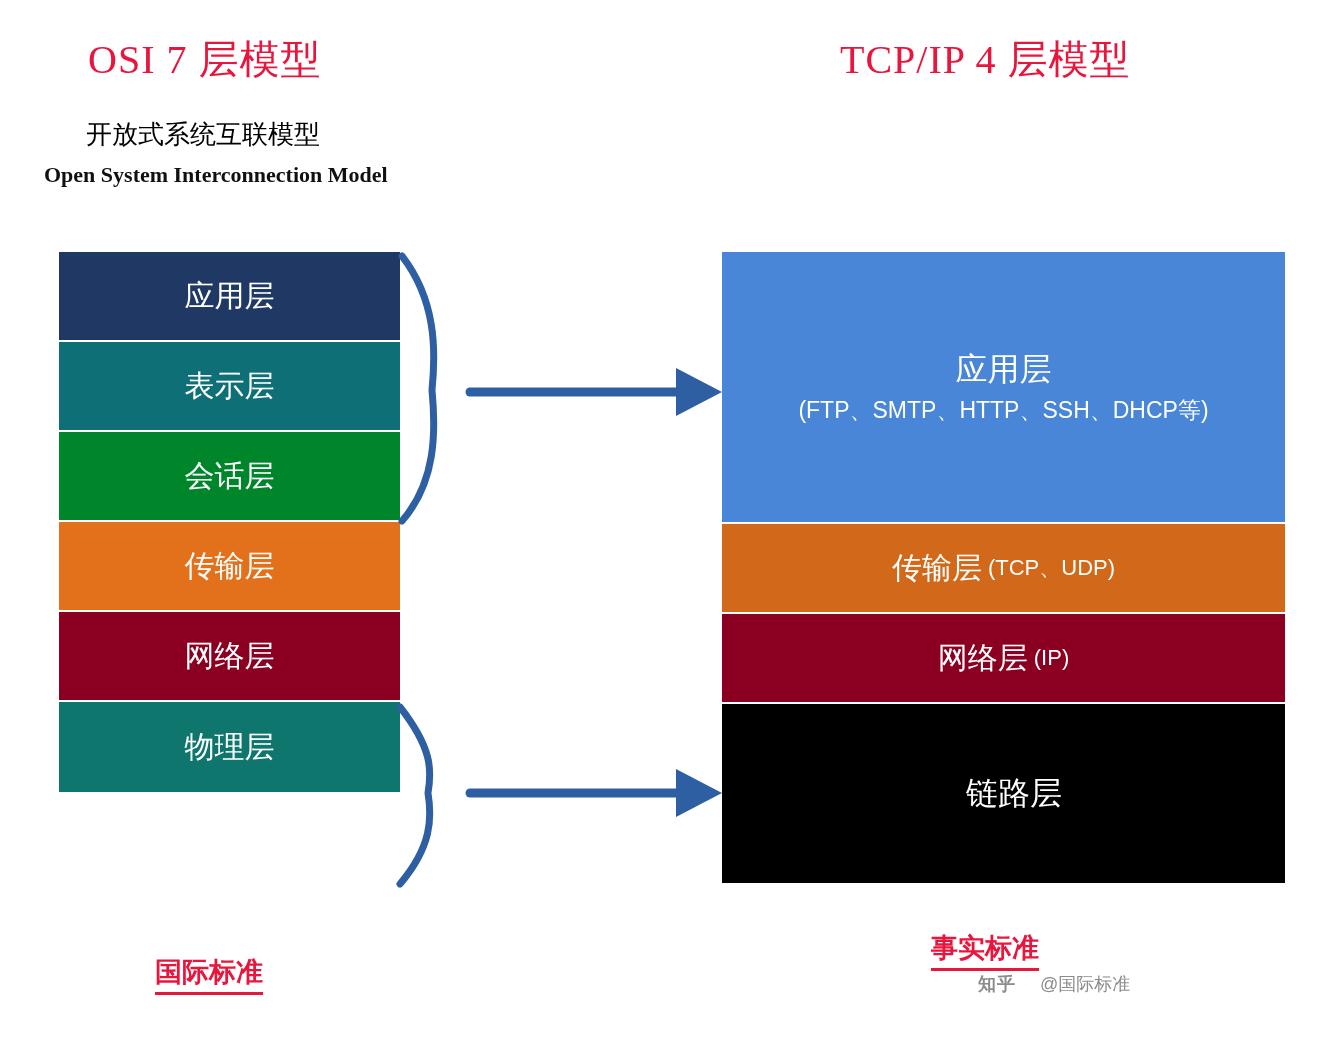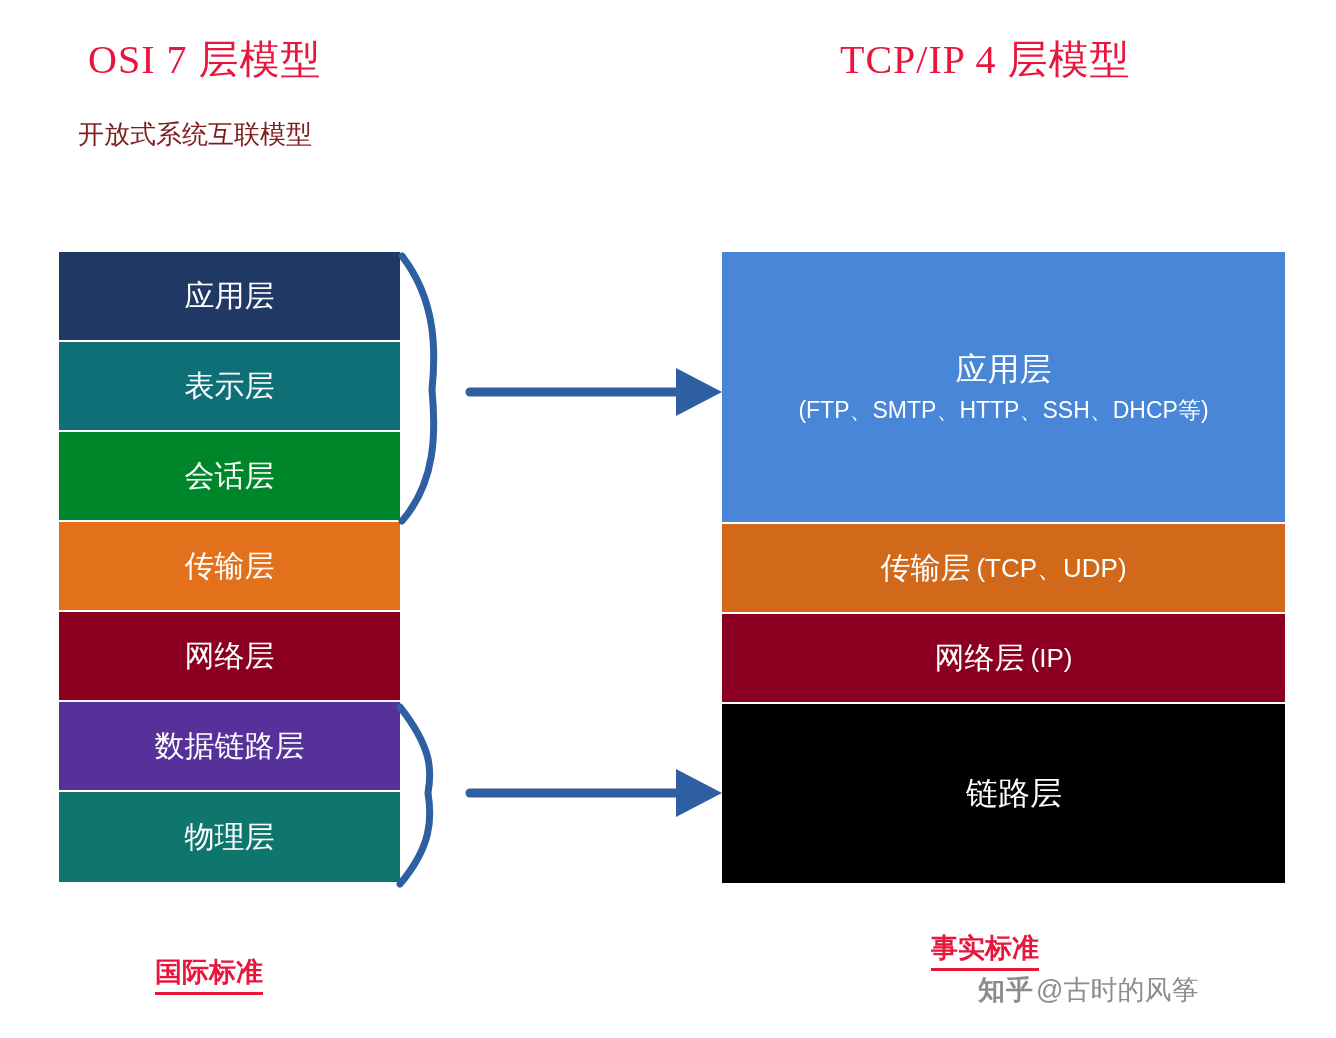"开放式系统互联模型" .subtitle-cn { color: #7f1d1d -> #000000; left: 78px -> 86px }
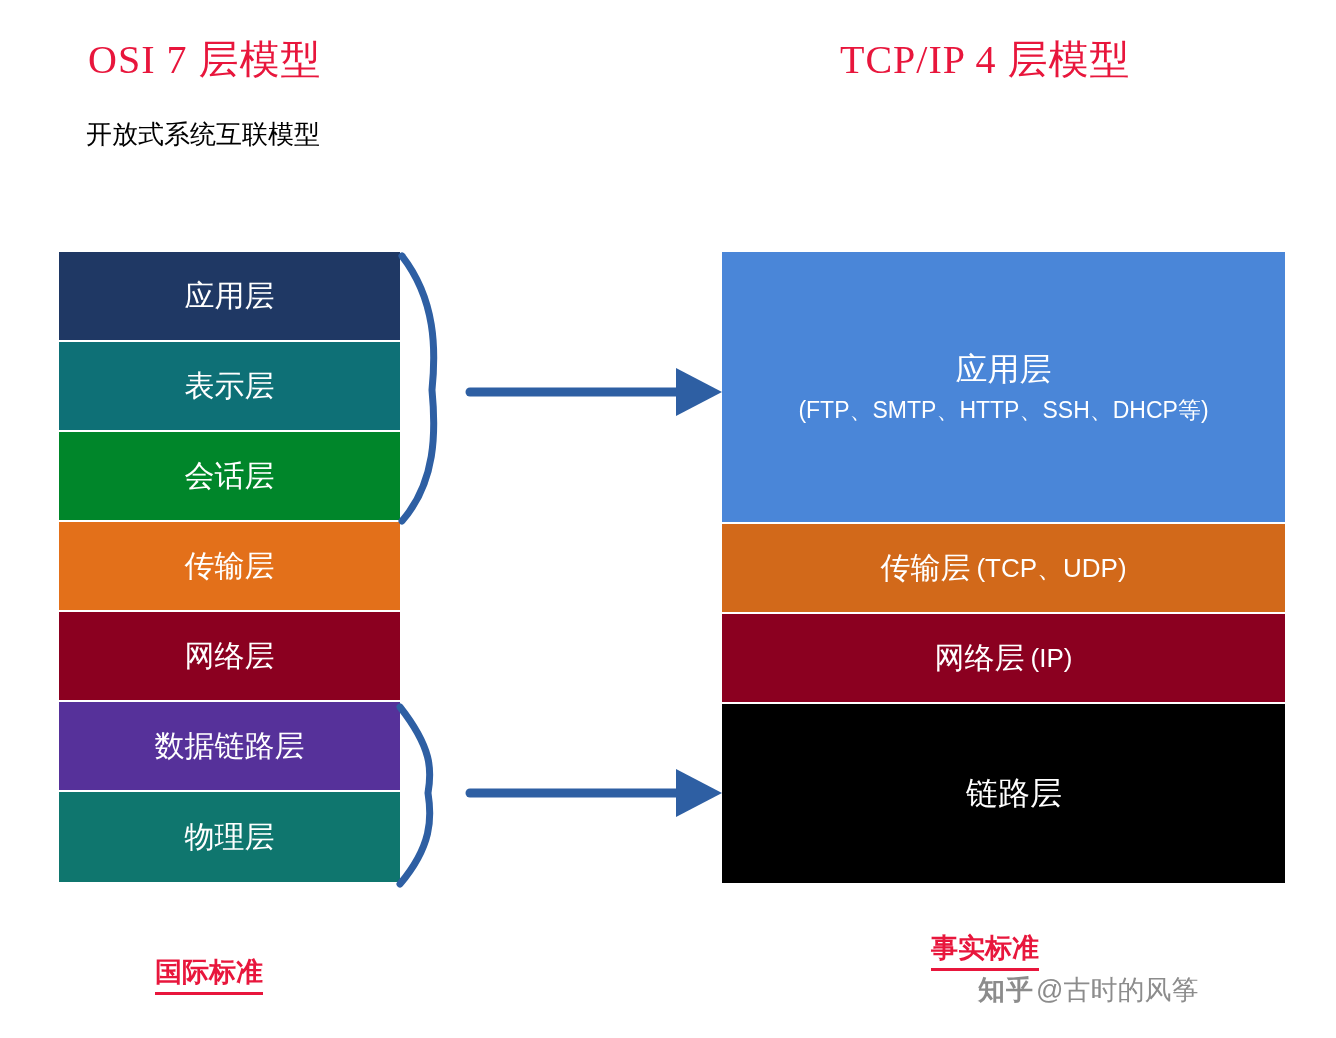"Open System Interconnection Model" div.subtitle-en { html: none -> <div>Open System Interconnection Model</div> }
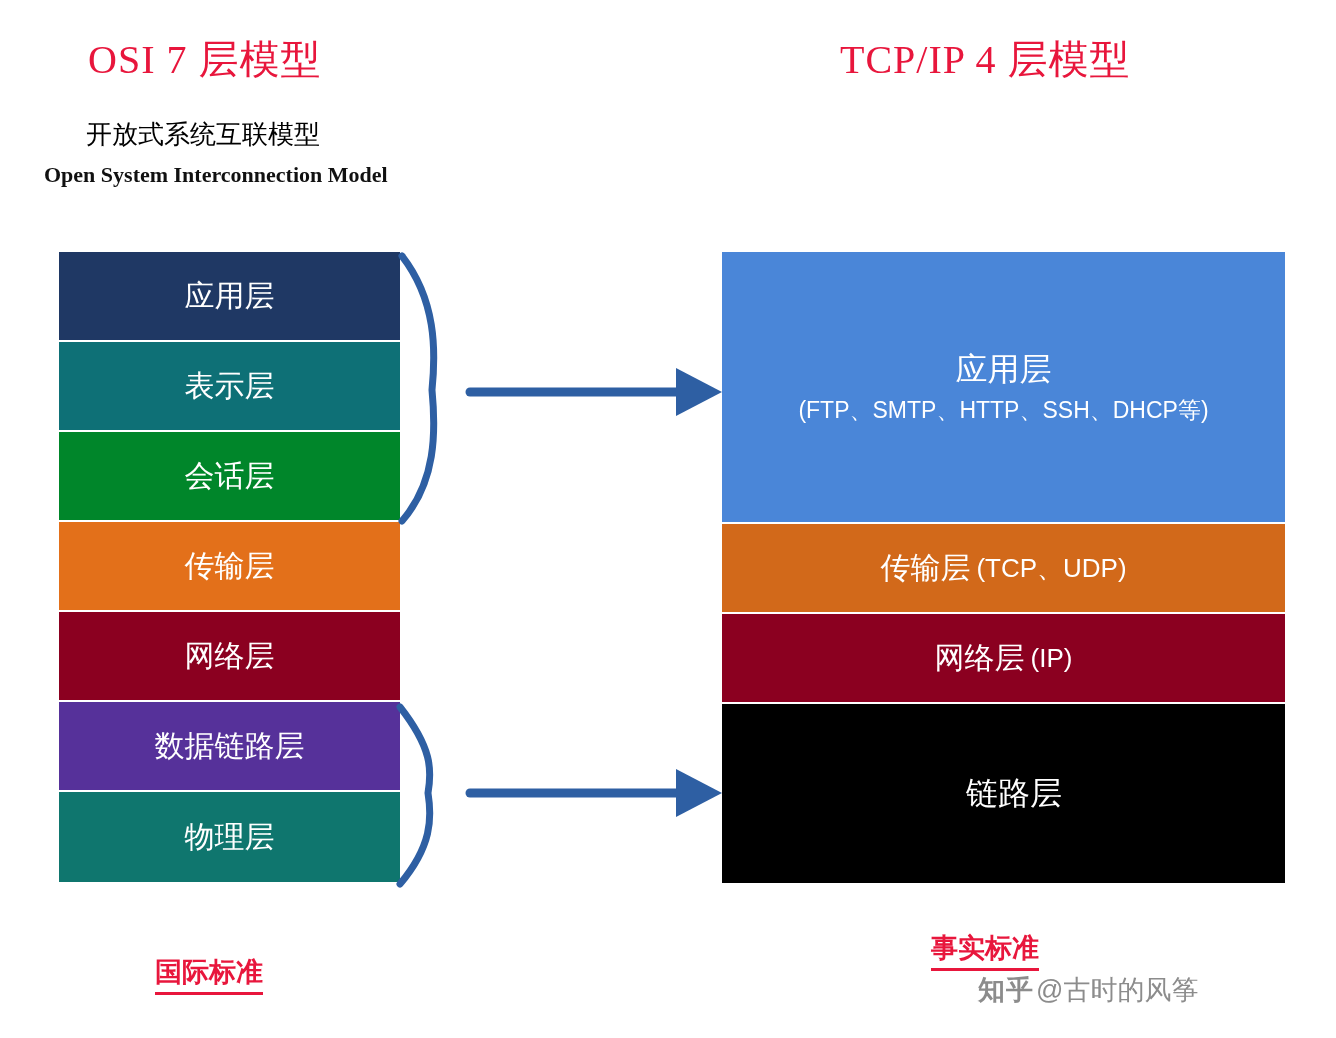"(TCP、UDP)" .tcp-mid .sub { font-size: 26px -> 22px }
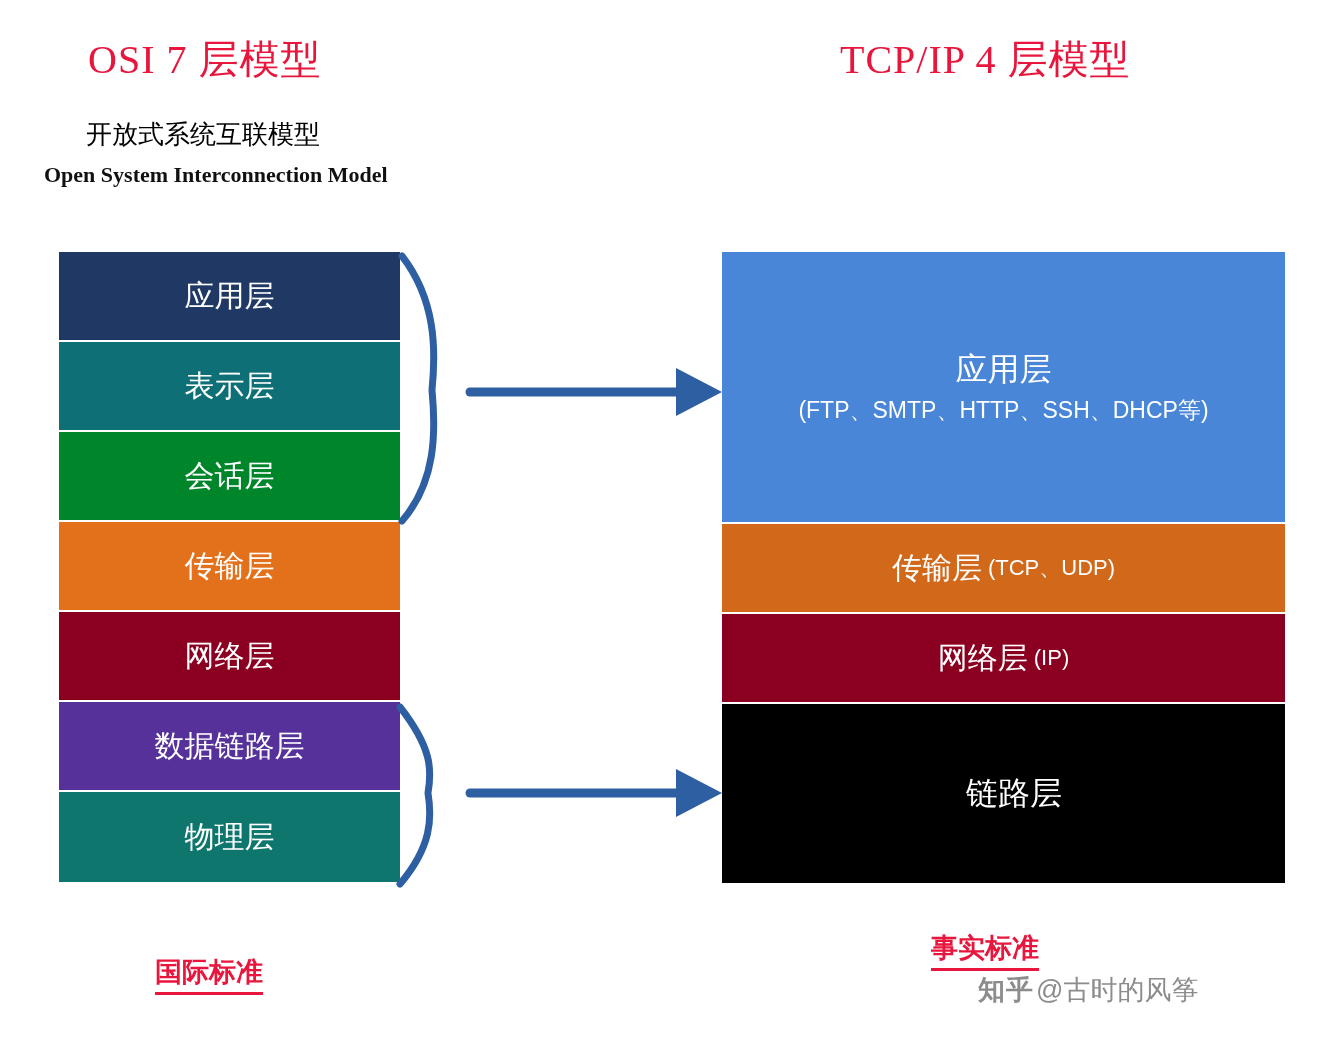"数据链路层" div.layer { html: <div> <span>数据链路层</span> </div> -> none }
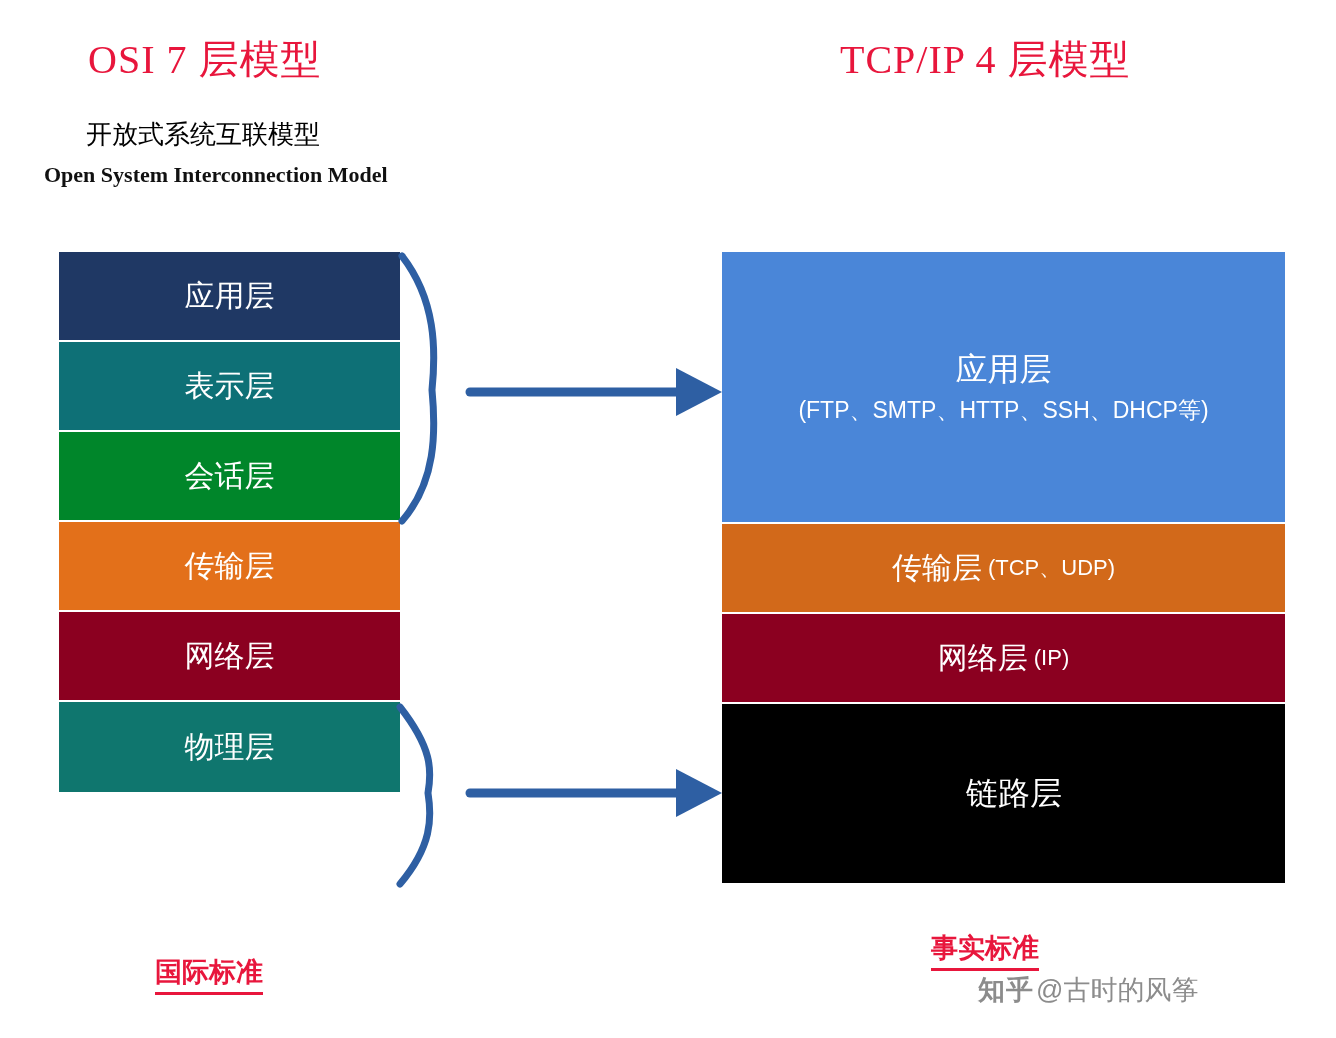"知乎" .watermark { font-size: 27px -> 18px; gap: 2px -> 24px }
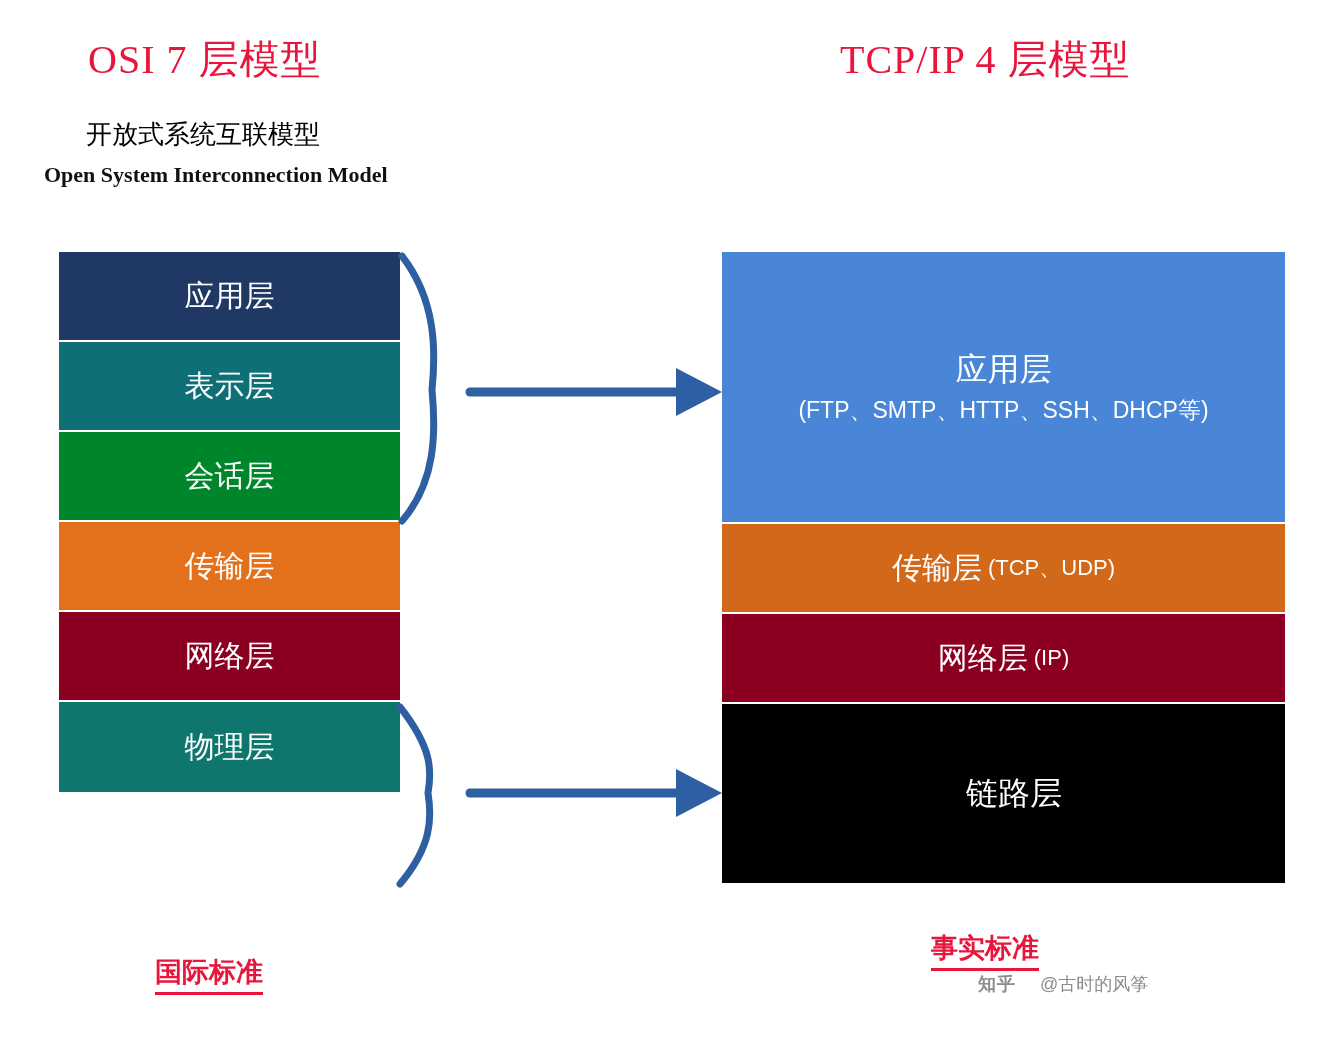"@古时的风筝" span { text: @古时的风筝 -> @国际标准 }
